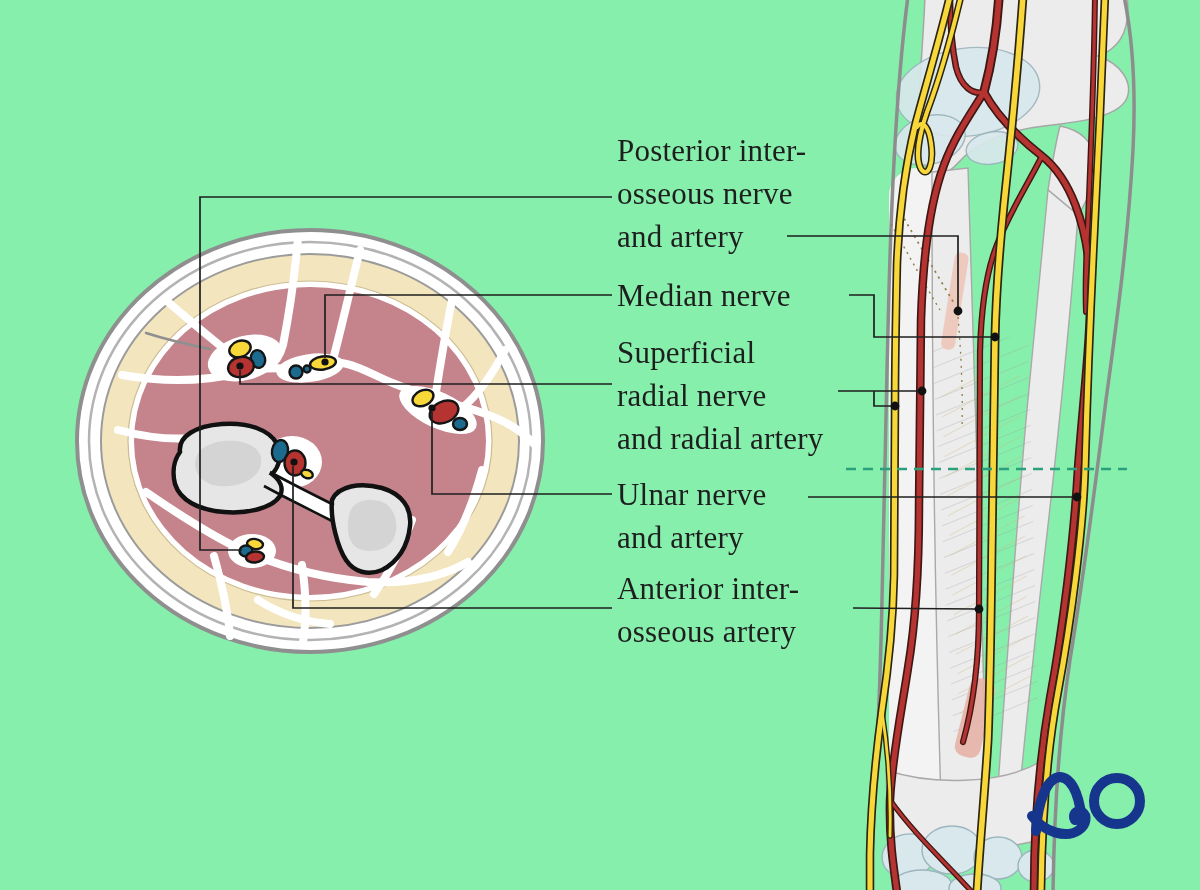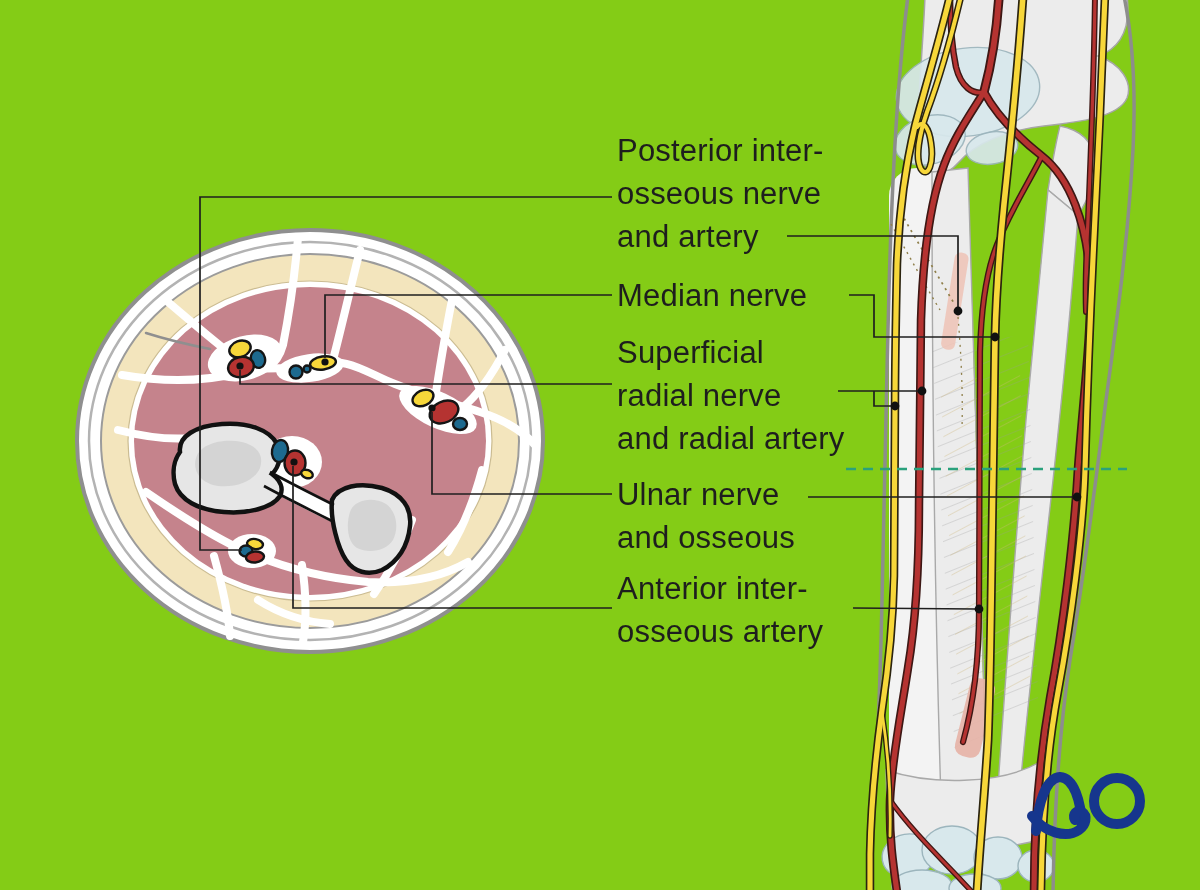"Posterior inter-" .canvas { background: #84cc16 -> #86efac; font-family: Liberation Sans, sans-serif -> Liberation Serif, serif }
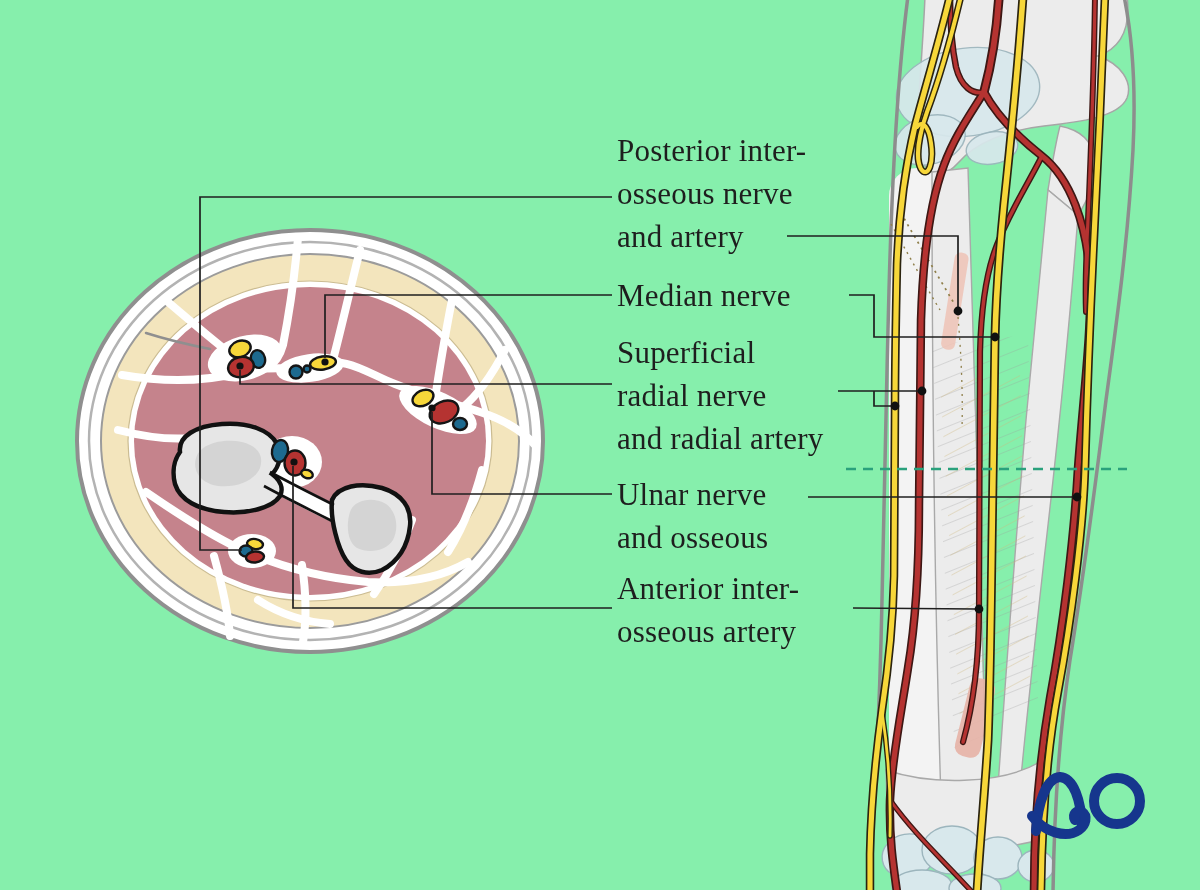"Ulnar nerve" div.anat-label { text: osseous -> artery }
